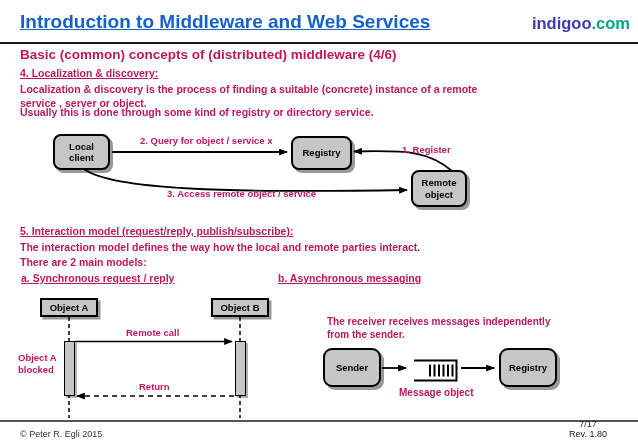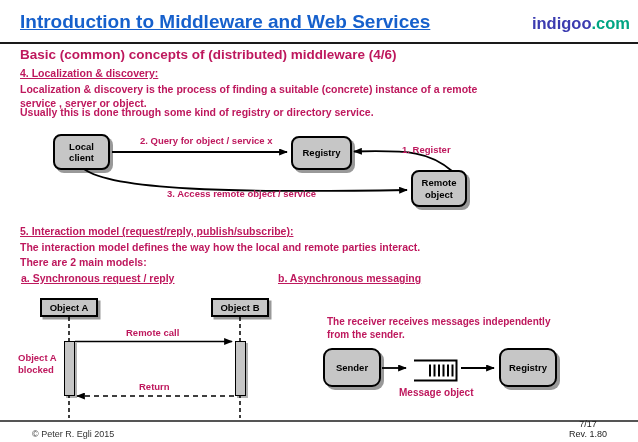"© Peter R. Egli 2015" .copyright { left: 32px -> 20px }
